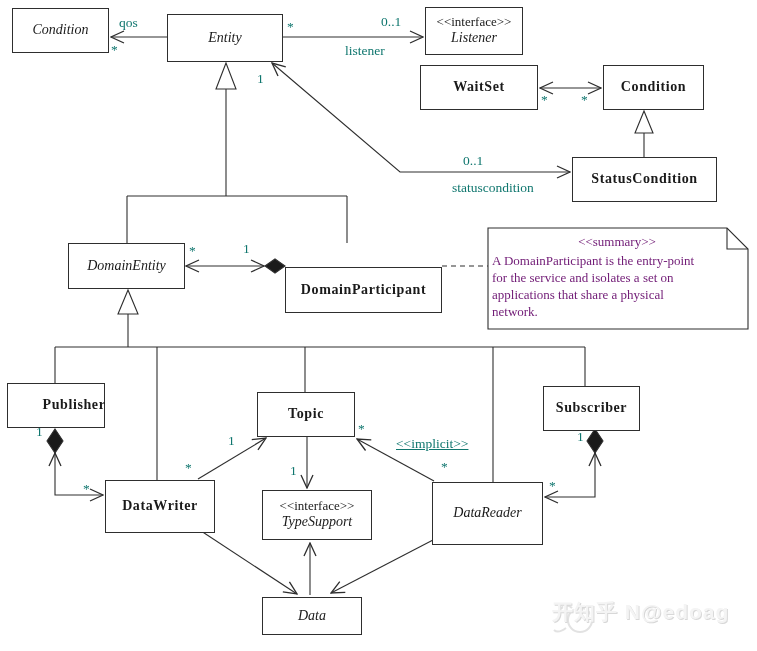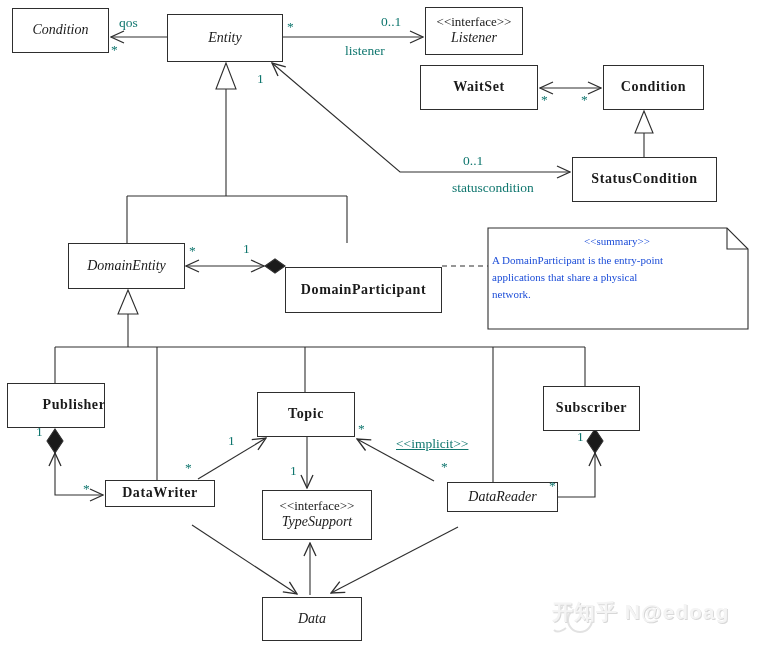"<<summary>>" .note-text { color: #1d4ed8 -> #701a75; font-size: 11px -> 13px }
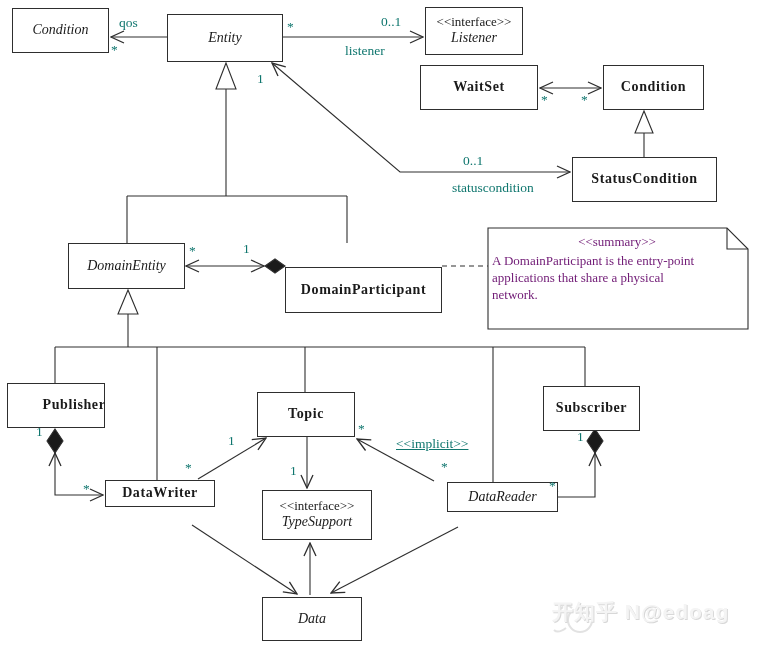"for the service and isolates" div { html: none -> <div>for the service and isolates a set on</div> }
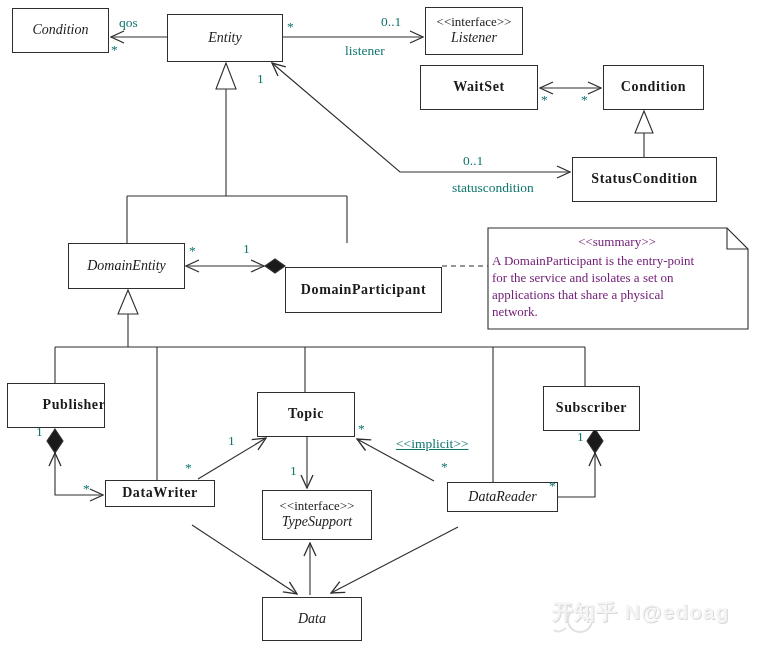"DataWriter" div.box { height: 27px -> 53px }
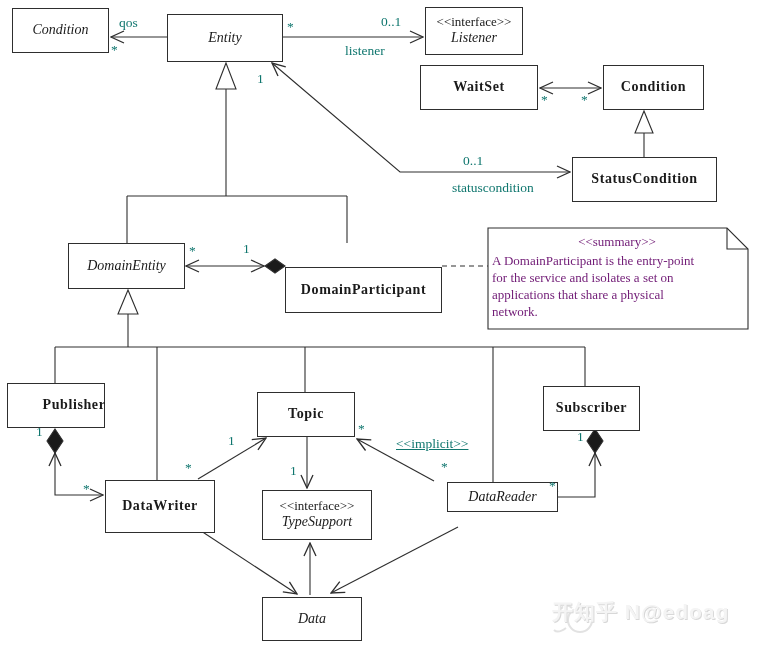"DataReader" div.box { height: 30px -> 63px; margin-left: 15px -> none }
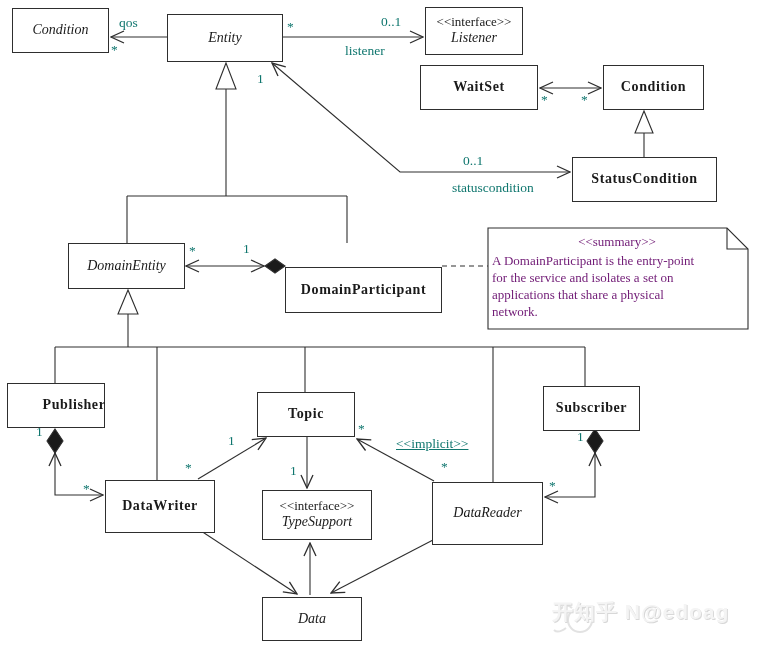"Data" div.box { height: 44px -> 38px }
